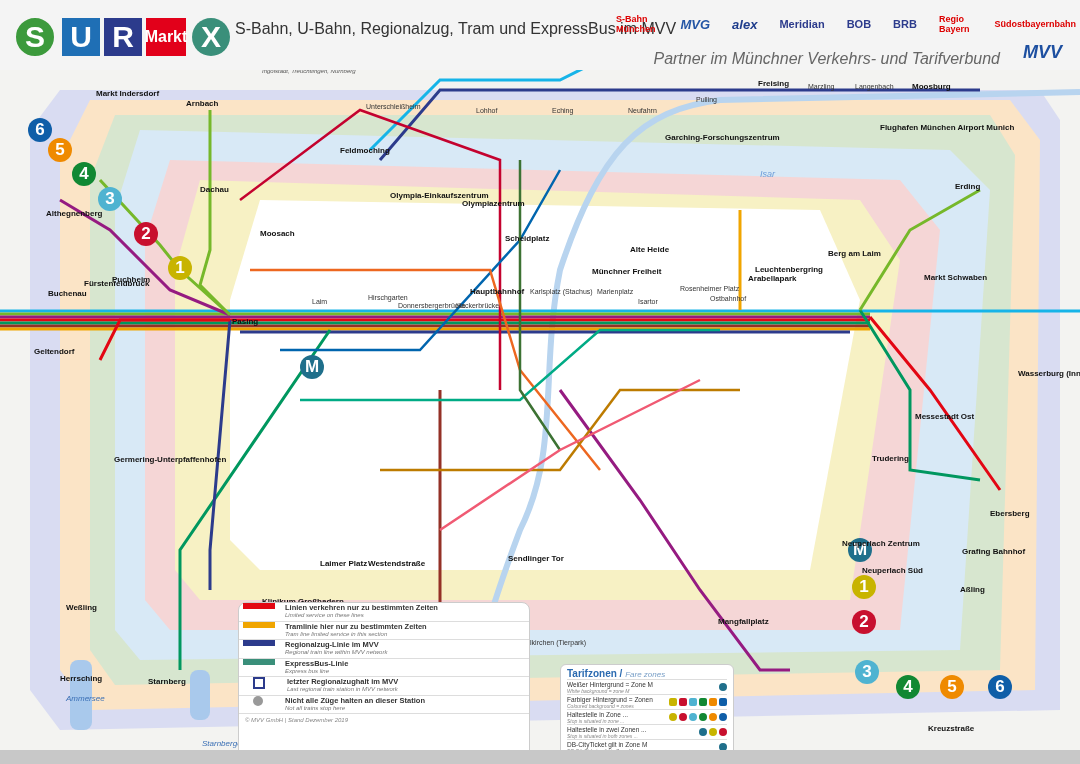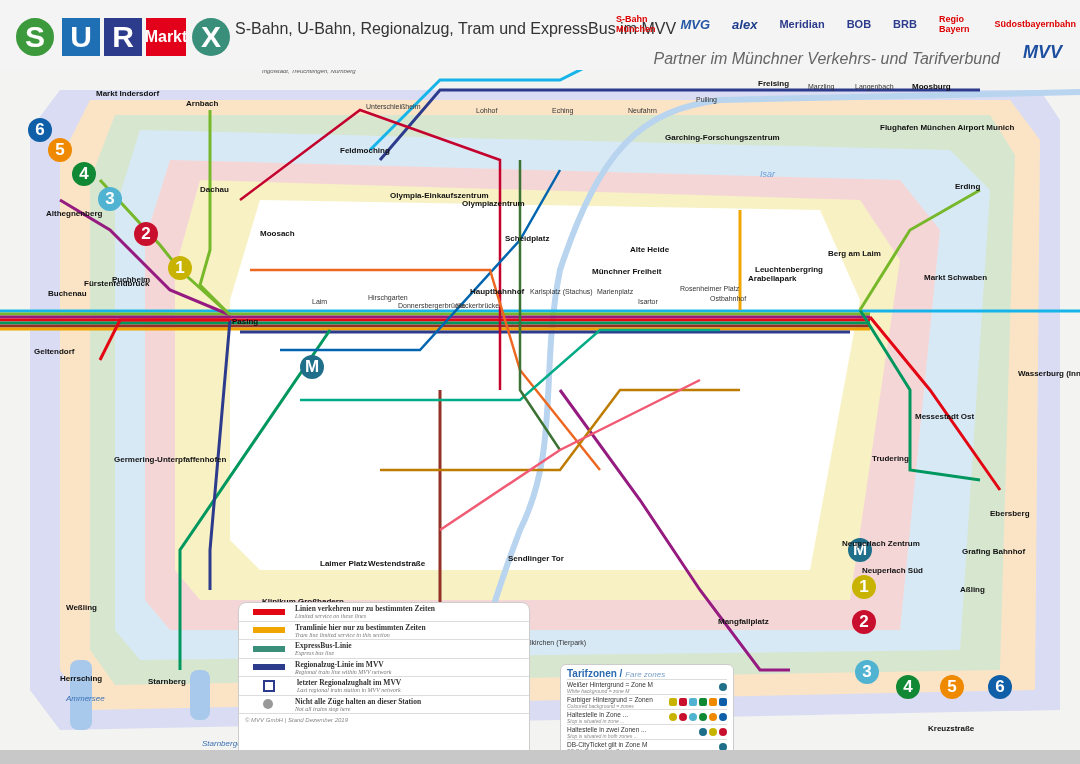"Linien verkehren nur zu bestimmten" .leg-row { align-items: center -> flex-start; font-family: Liberation Serif, serif -> none; padding-left: 14px -> 4px }
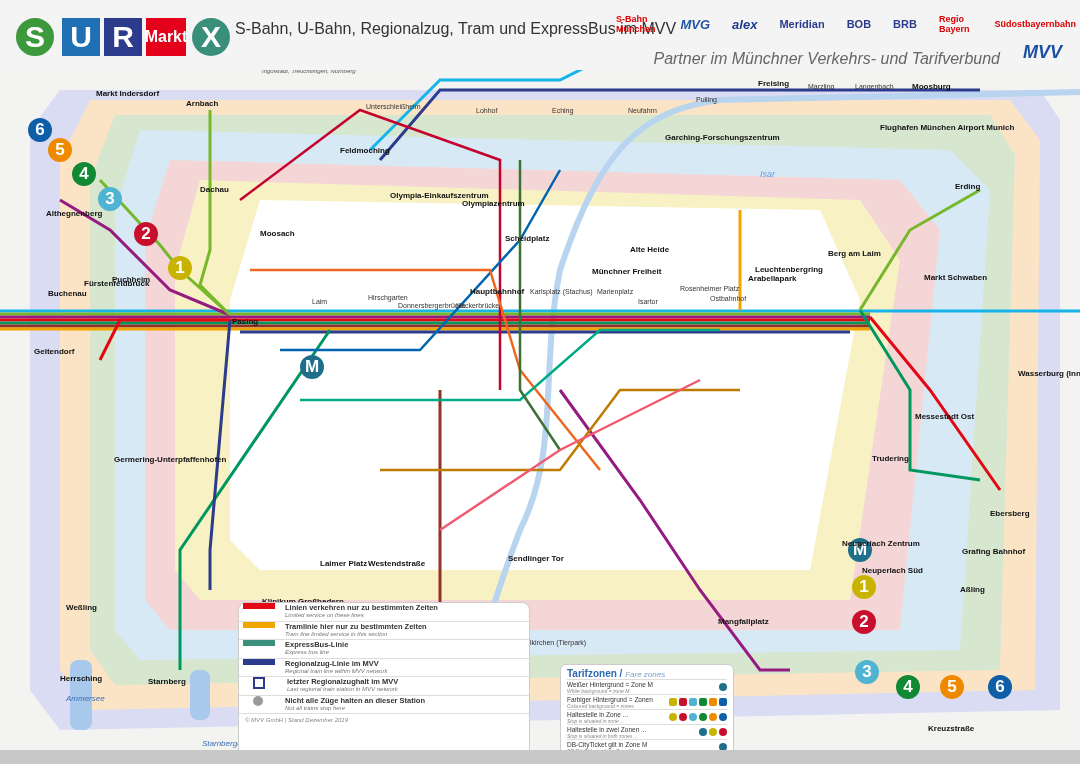"ExpressBus-Linie" div.leg-row { order: before "Regionalzug-Linie im MVV" -> after "Regionalzug-Linie im MVV" }
